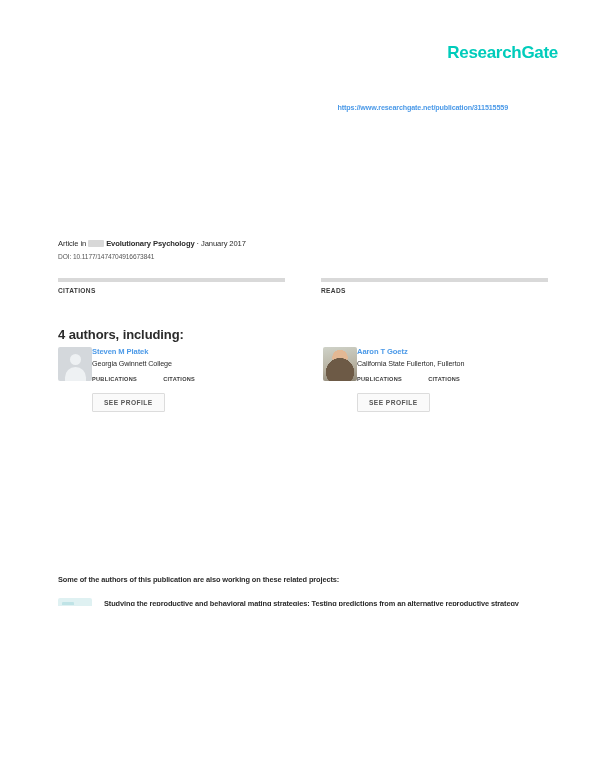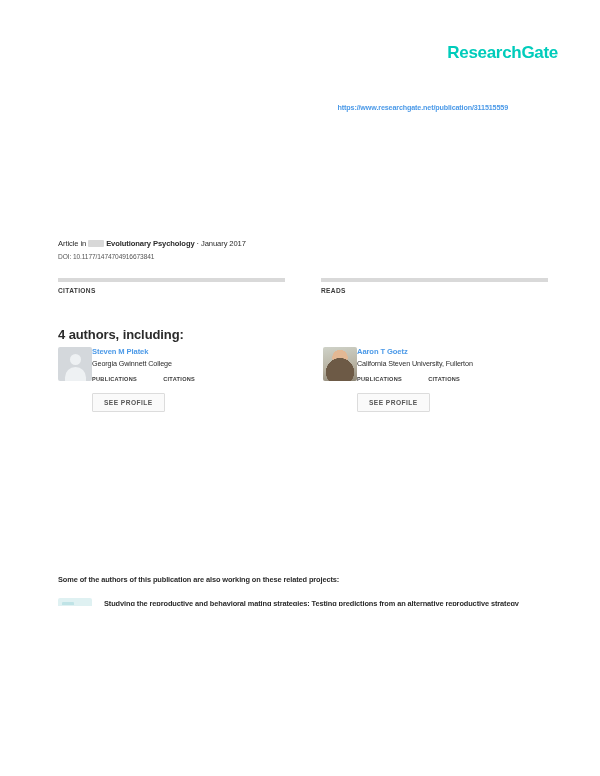"California Steven University, Fullerton" div.a-inst { text: Steven University -> State Fullerton }
